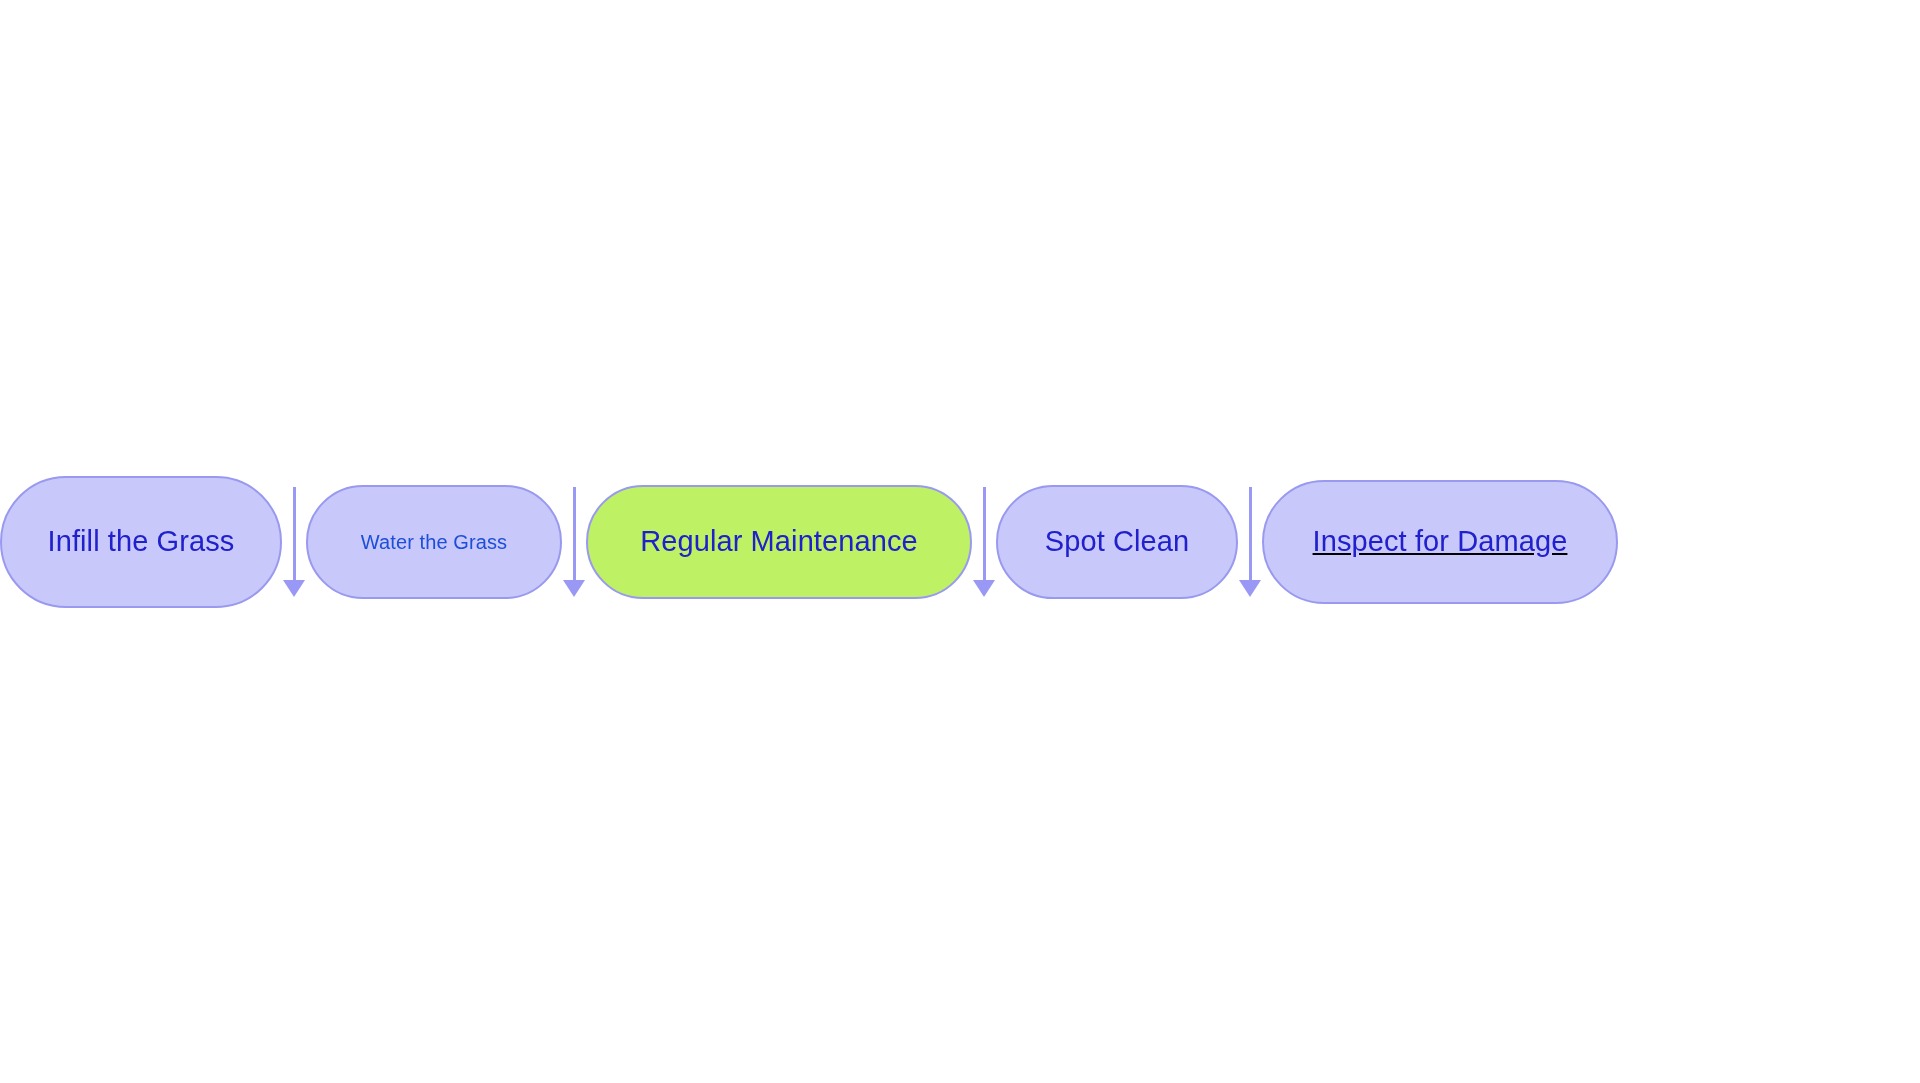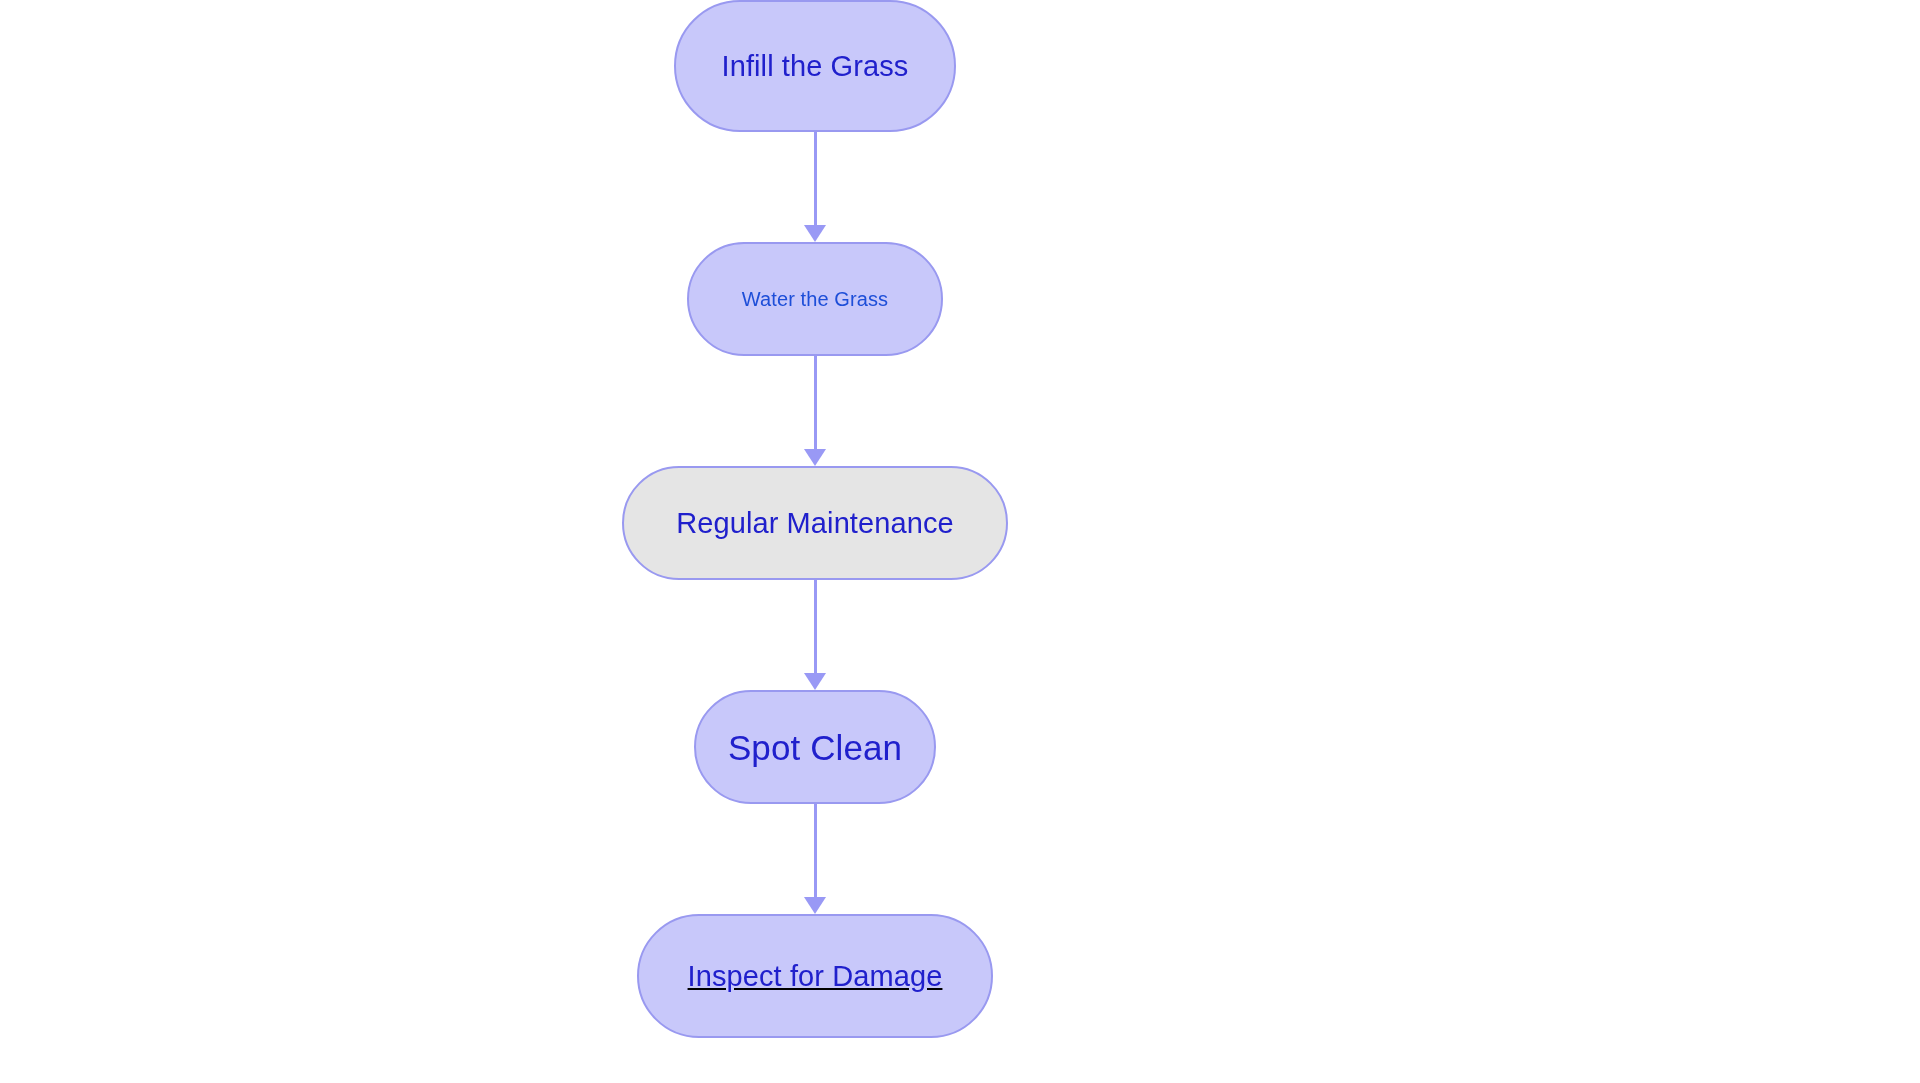"Infill the Grass" .flow-stack { flex-direction: column -> row }
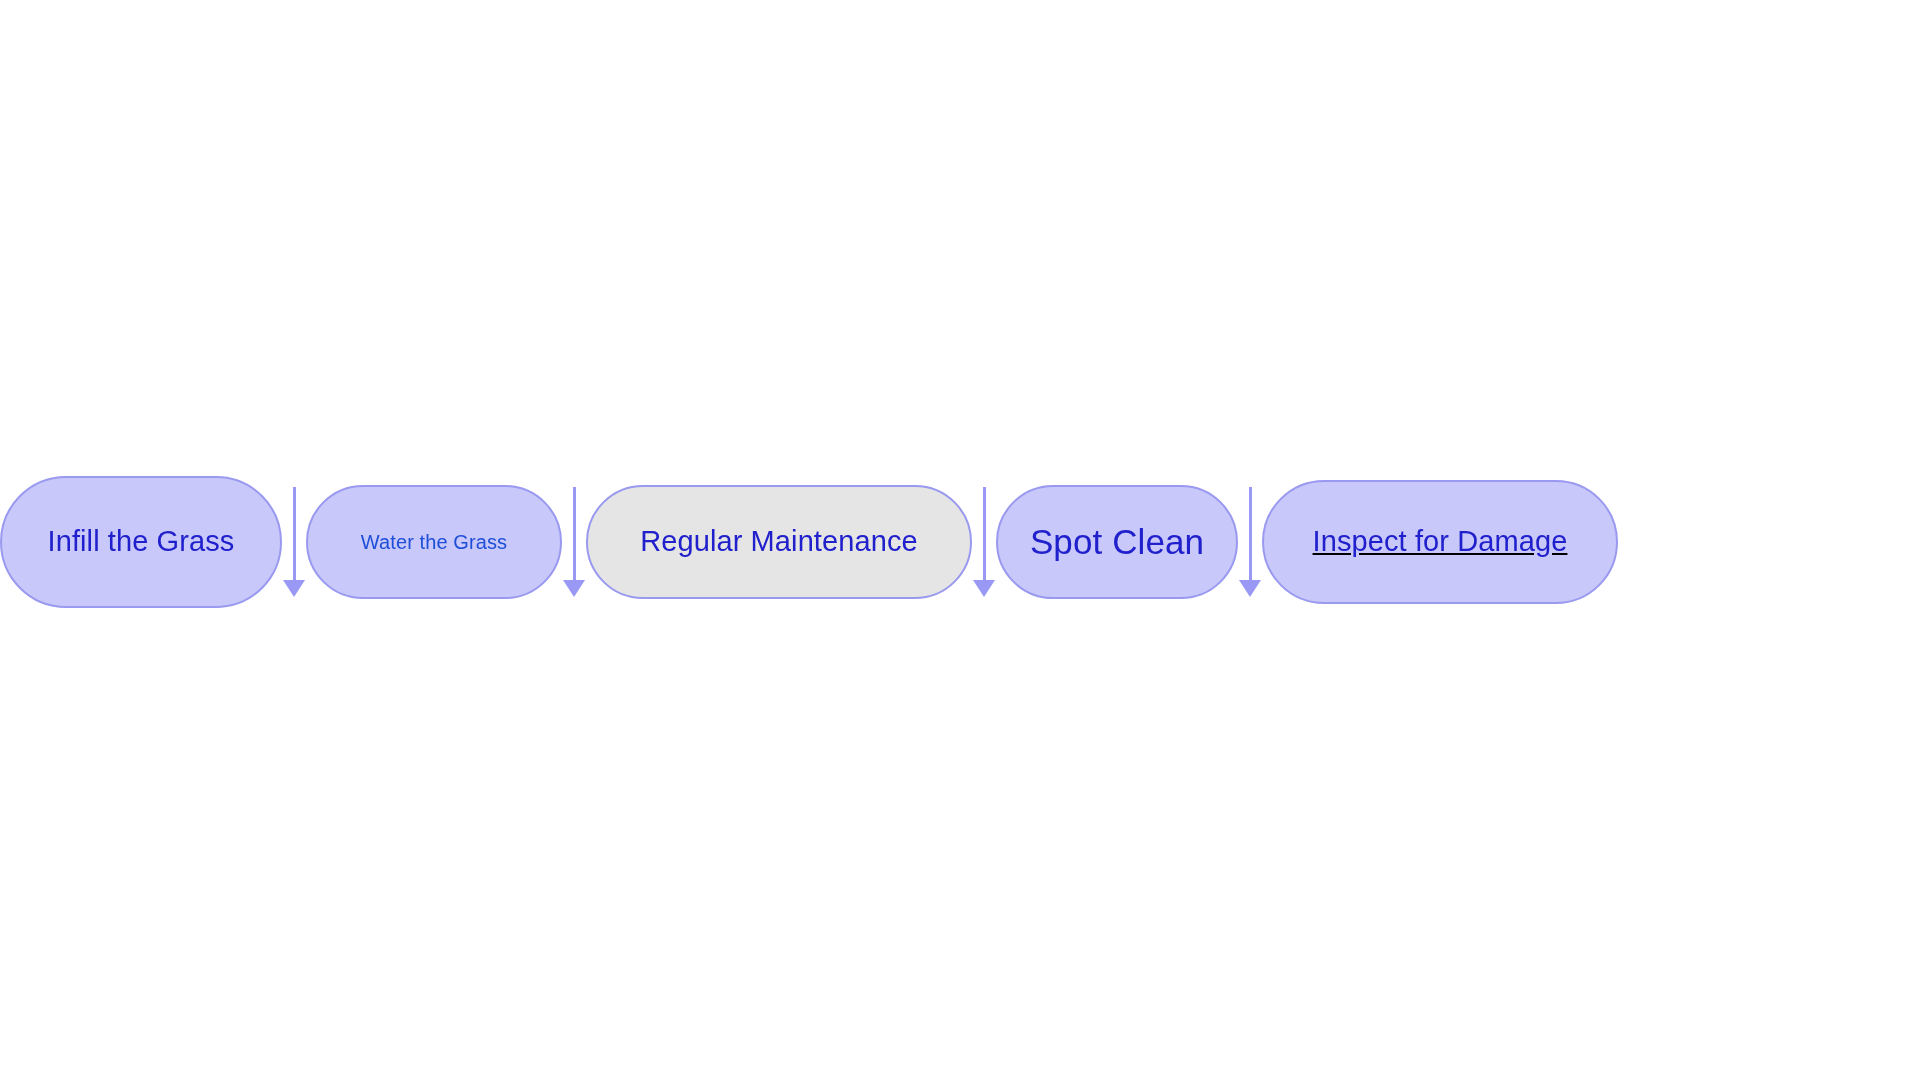"Regular Maintenance" div.node { background: #e5e5e5 -> #bef264 }
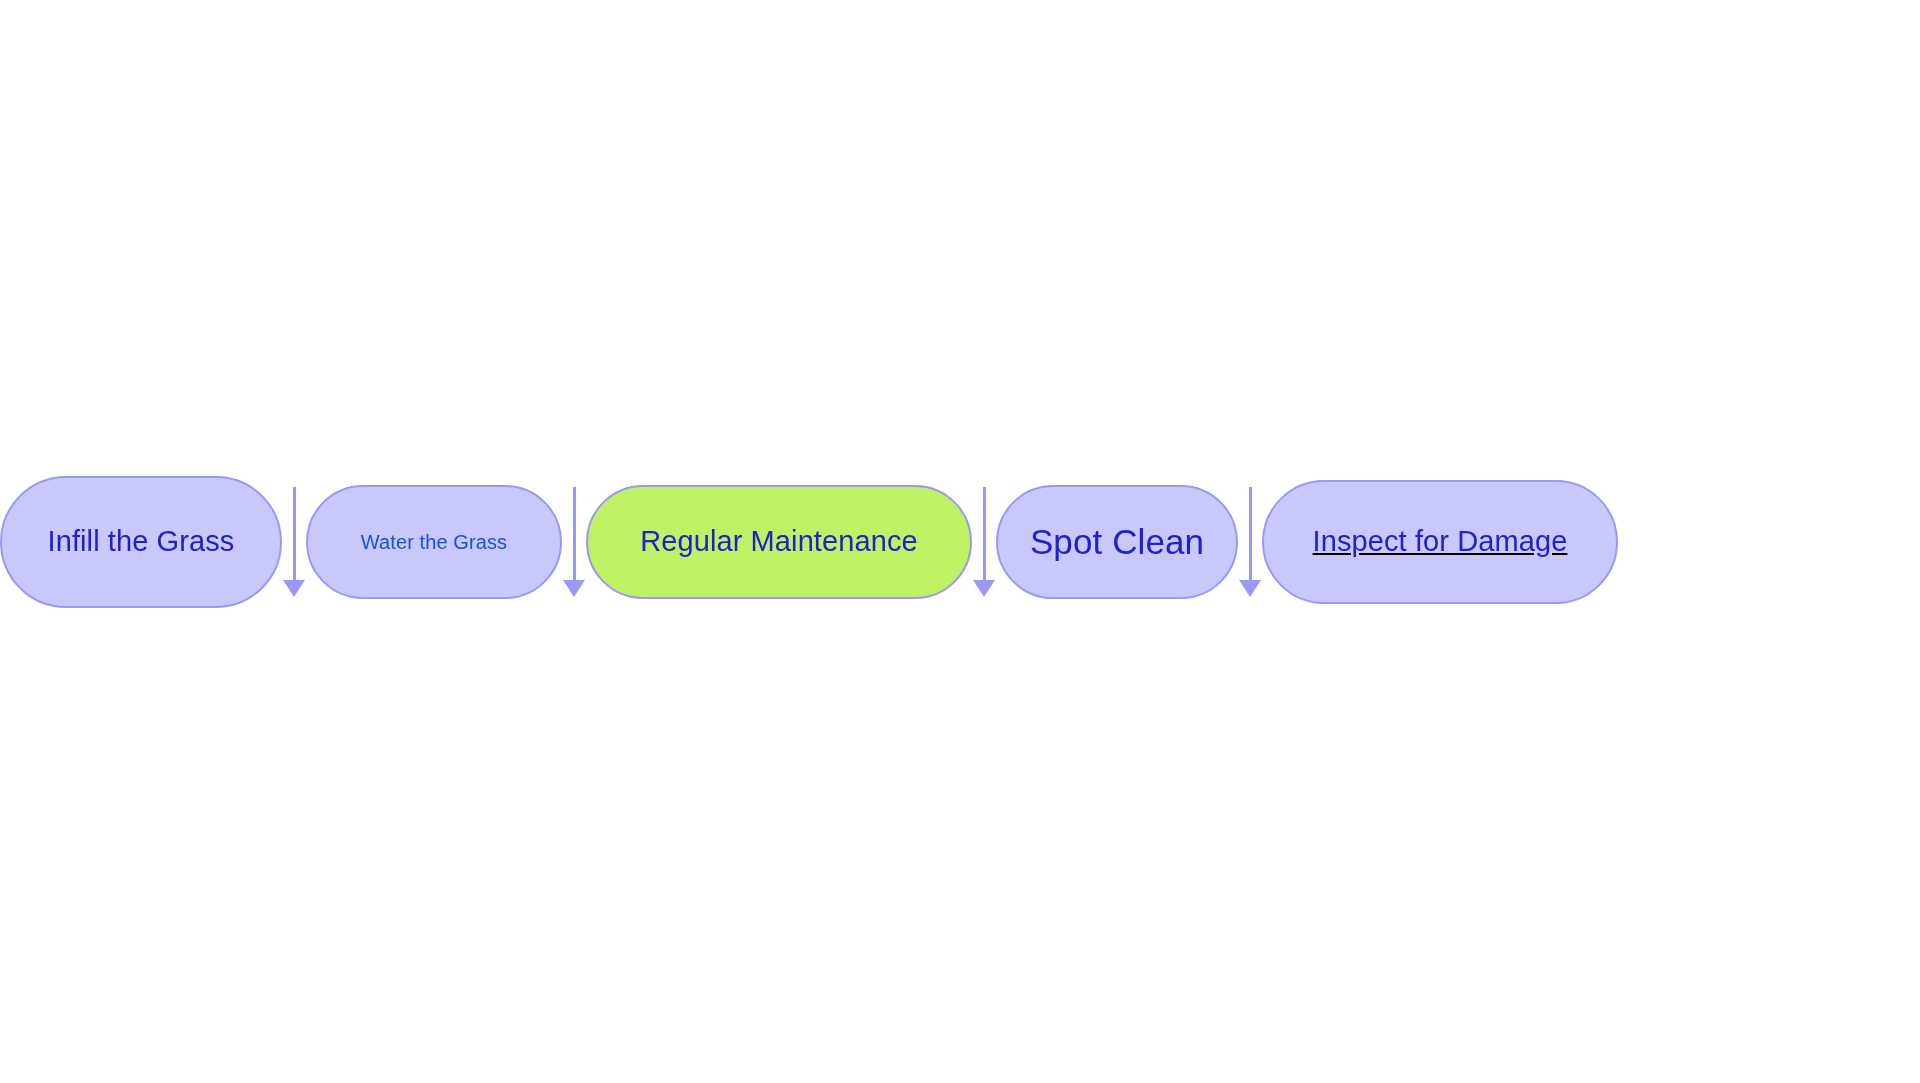"Spot Clean" span.node-label { font-size: 35px -> 29px }
